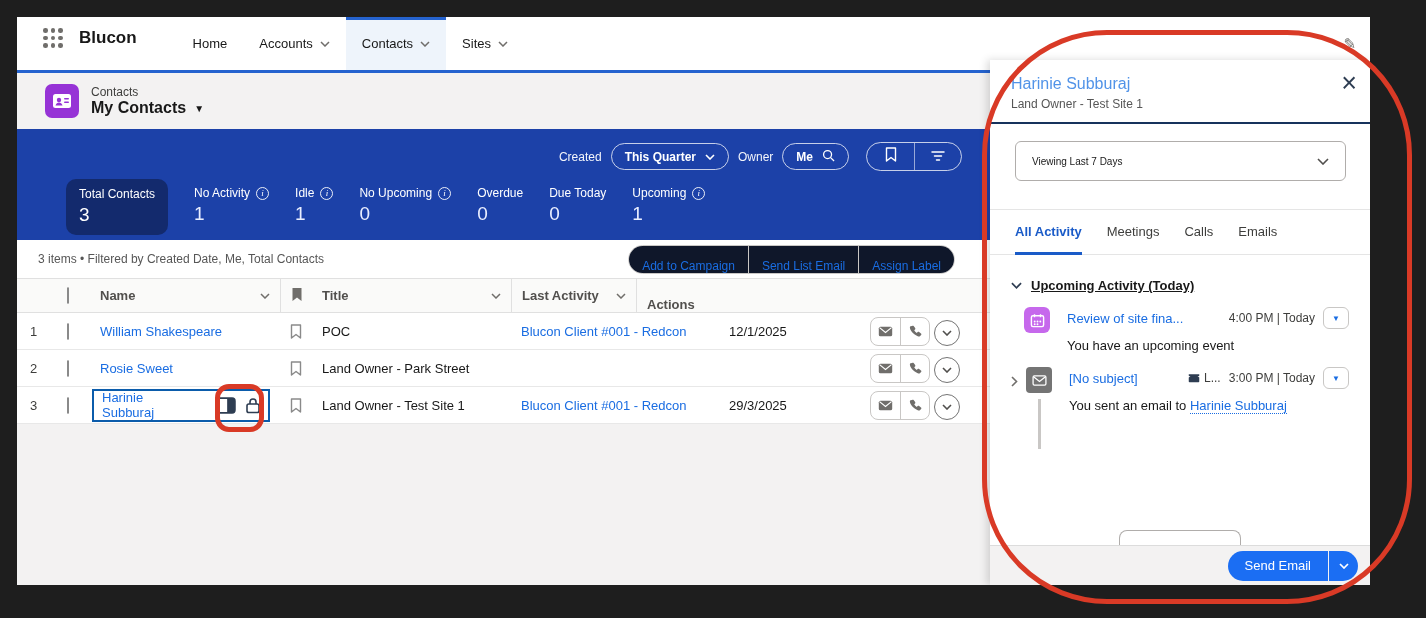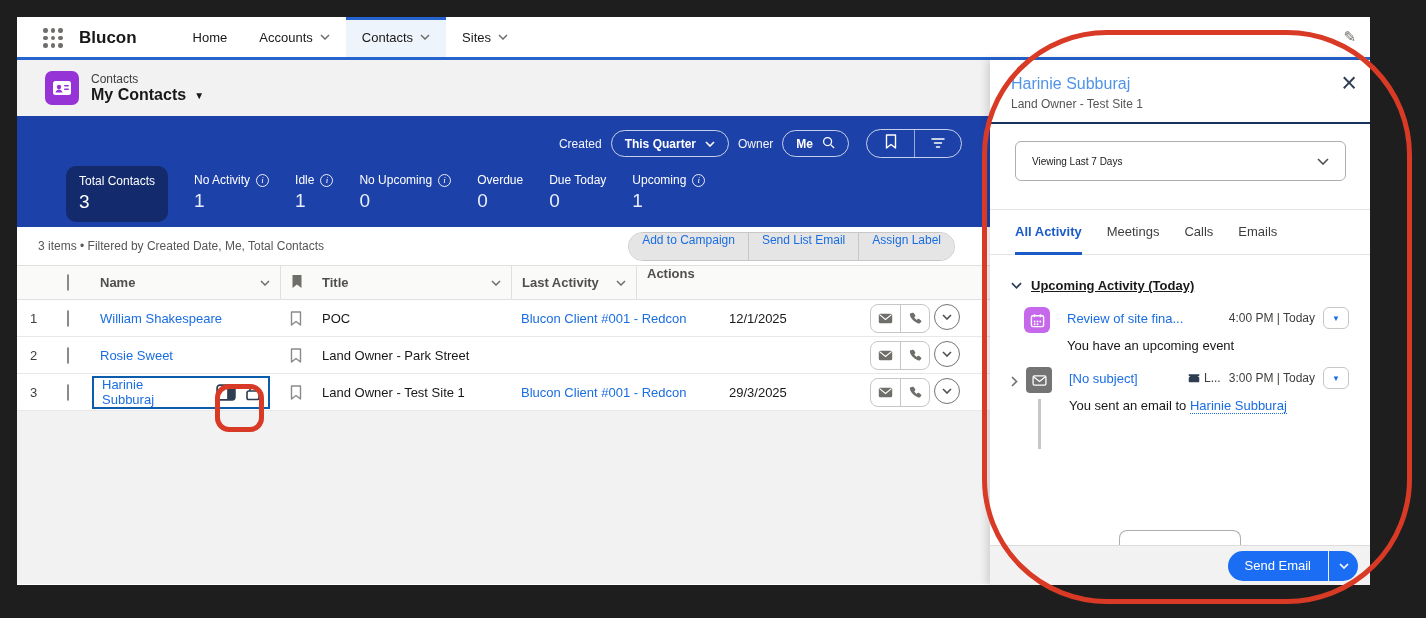"Blucon" .topnav { height: 43px -> 56px }
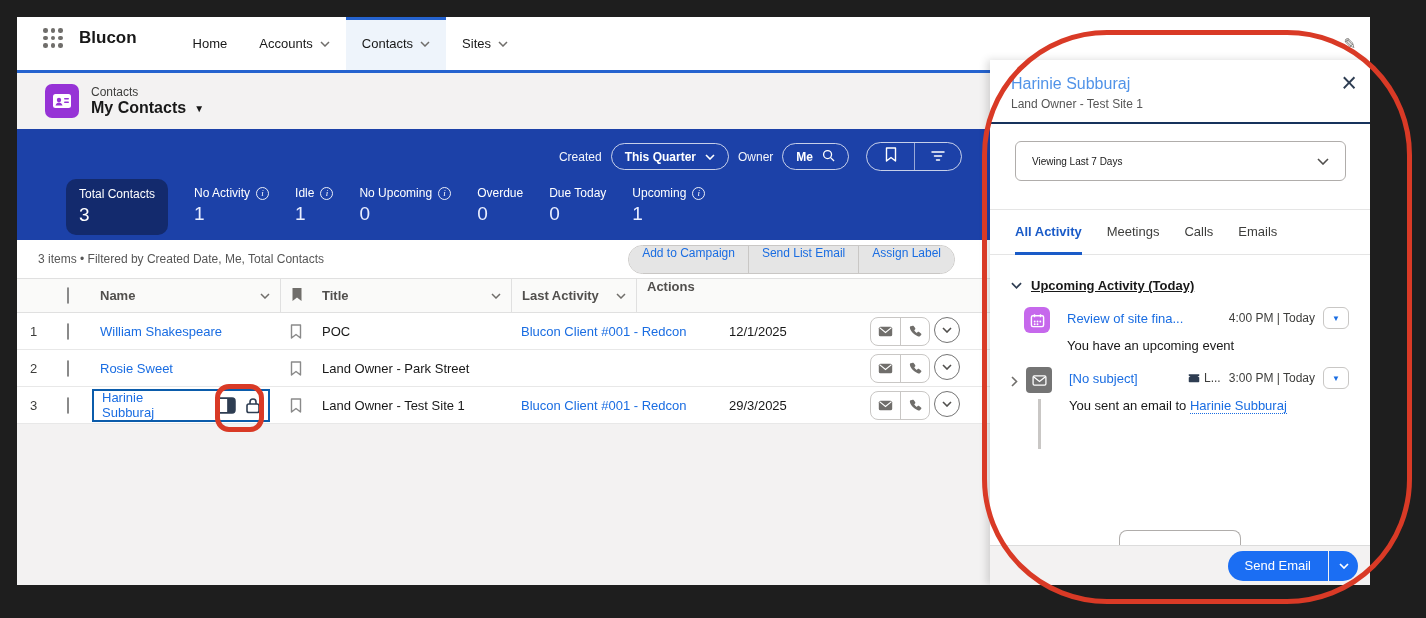"Add to Campaign" .btn-group > * { align-items: flex-start -> flex-end; background: #e5e5e5 -> #0f172a }
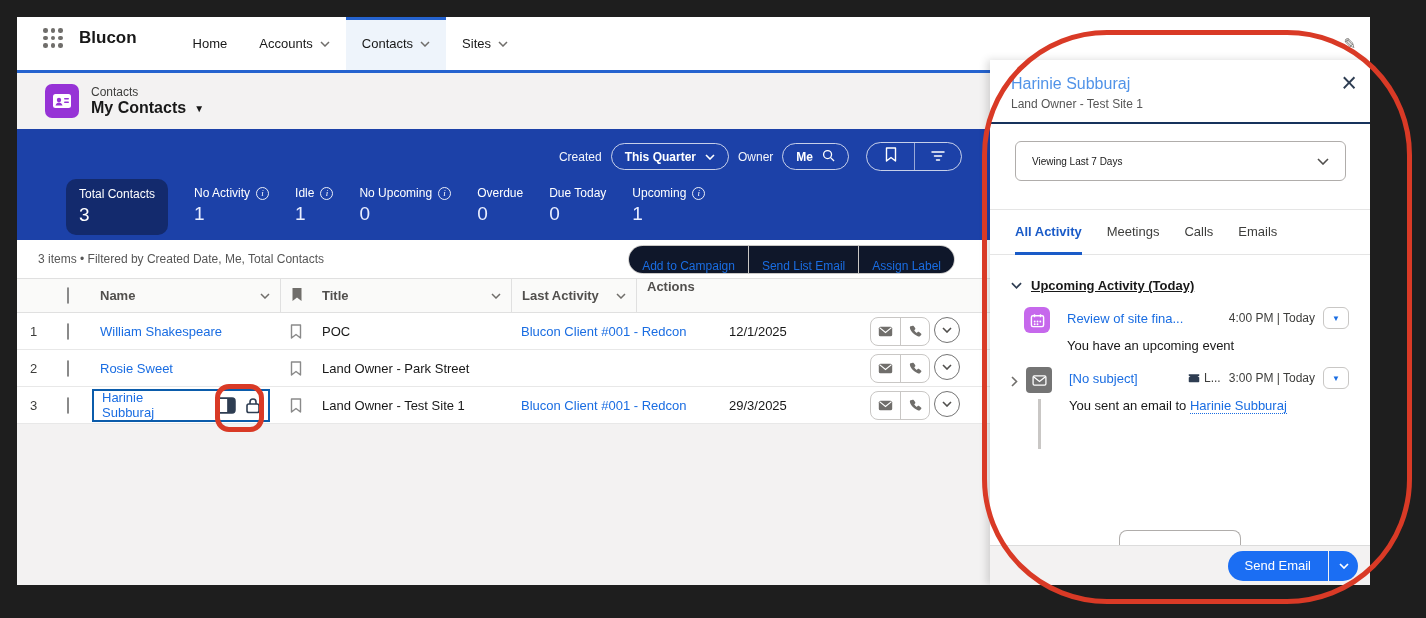"Actions" .c-actions { align-items: flex-start -> flex-end }
